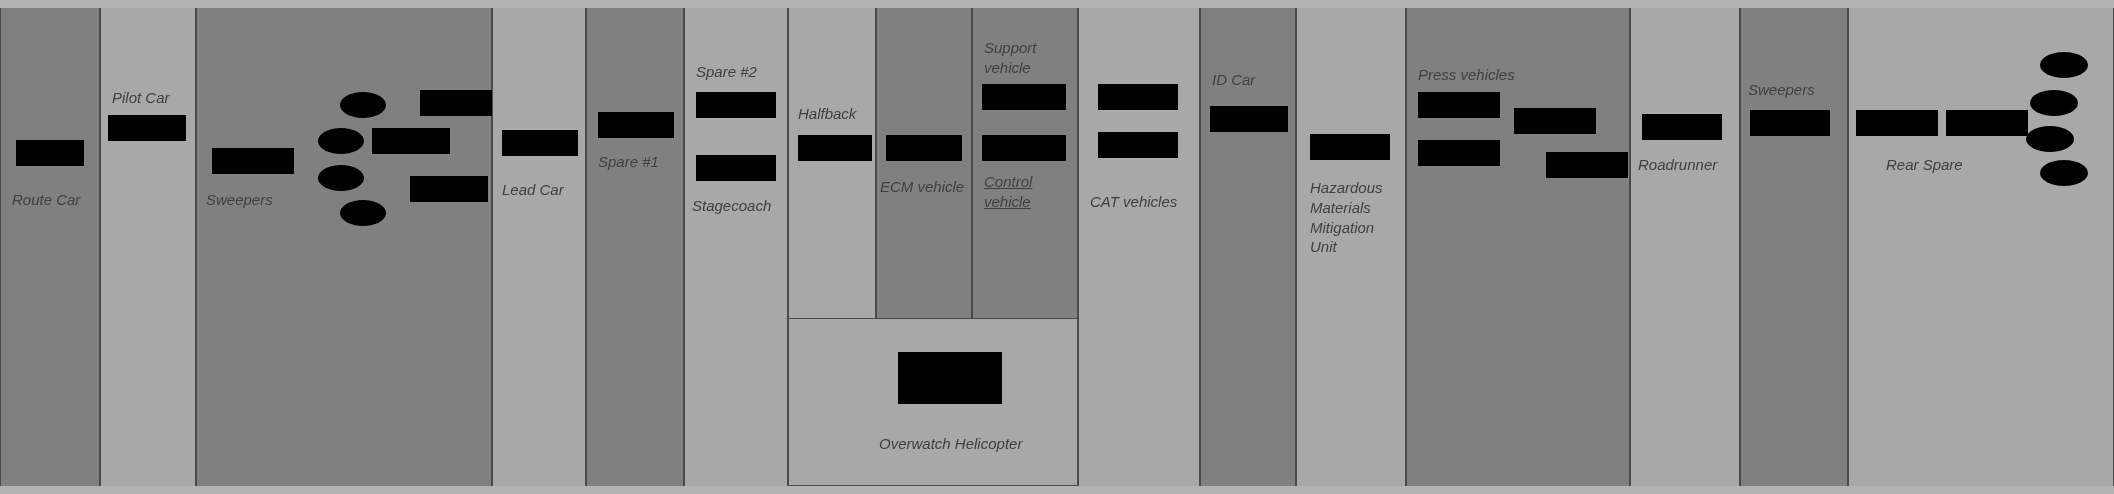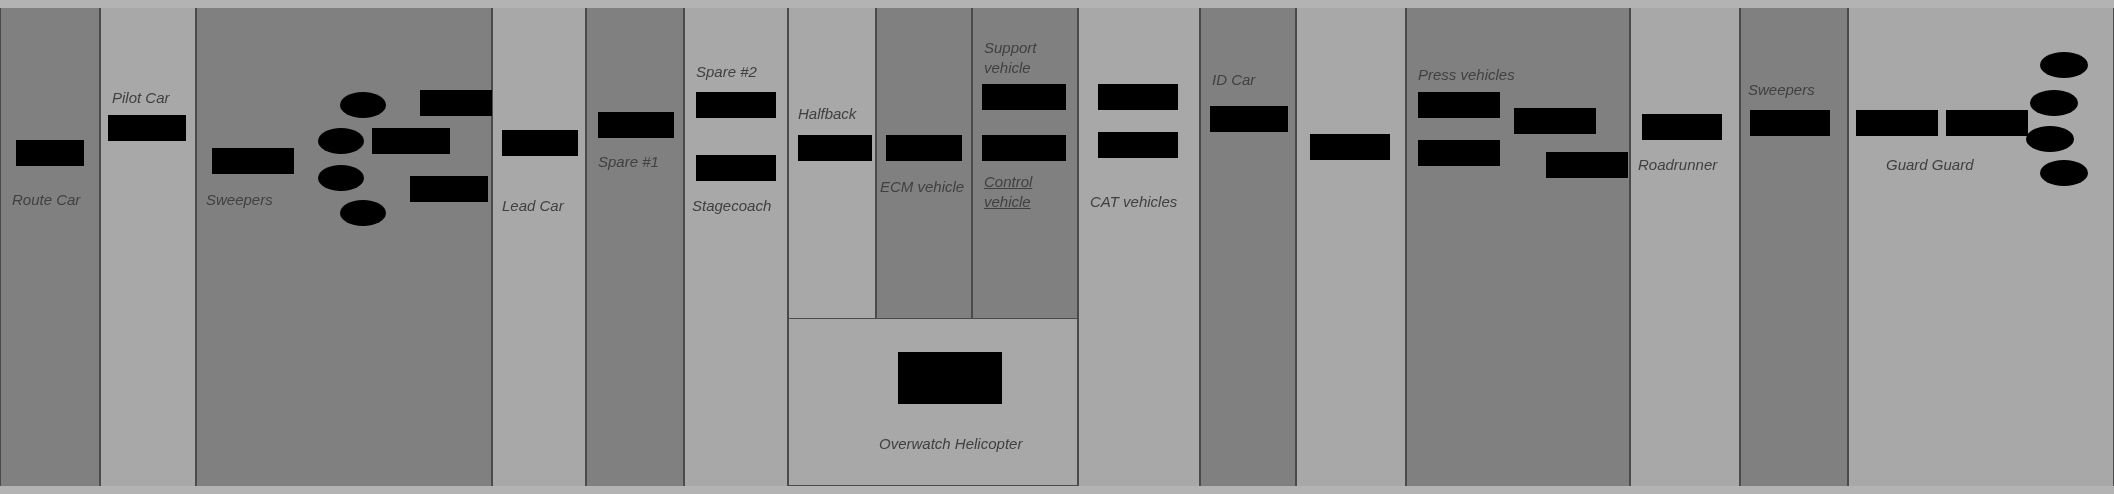"Guard Guard" div.lbl { text: Guard Guard -> Rear Spare }
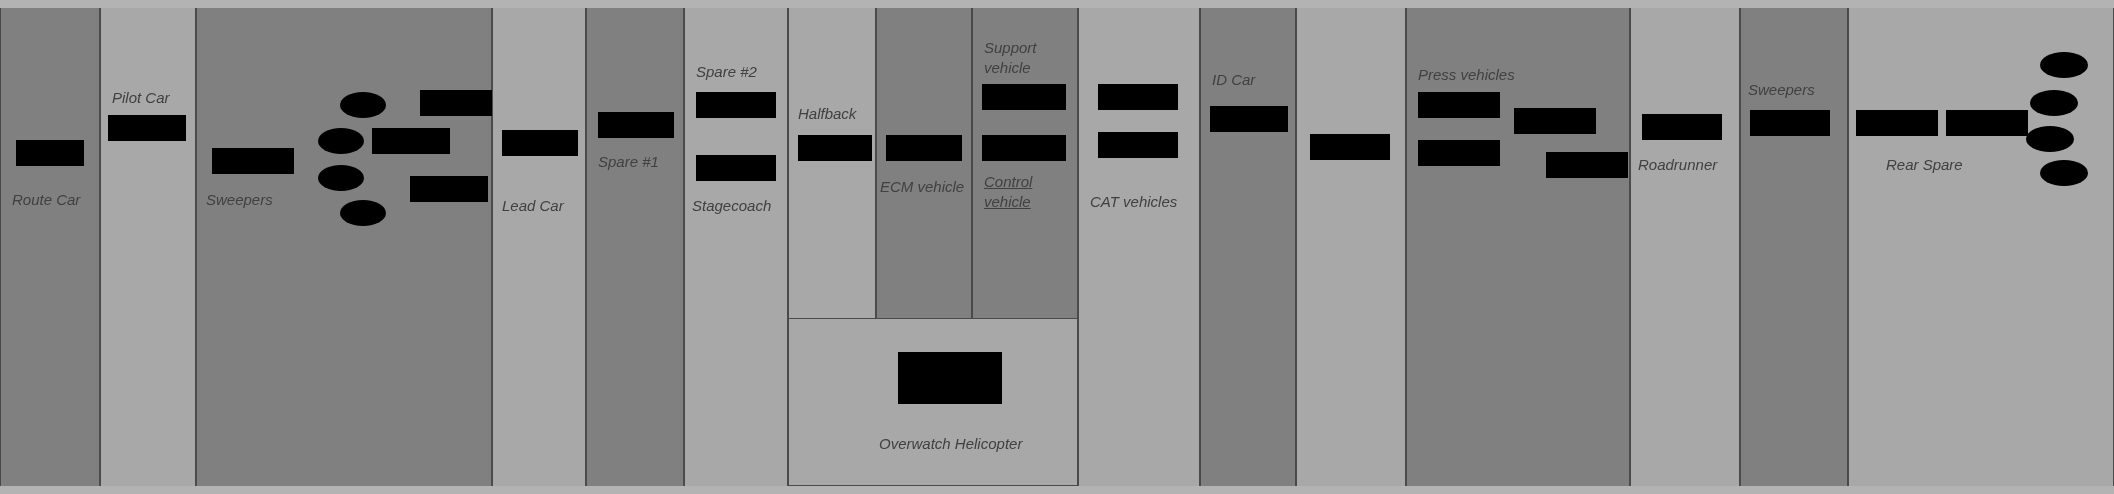"Lead Car" div.lbl { top: 196px -> 180px }
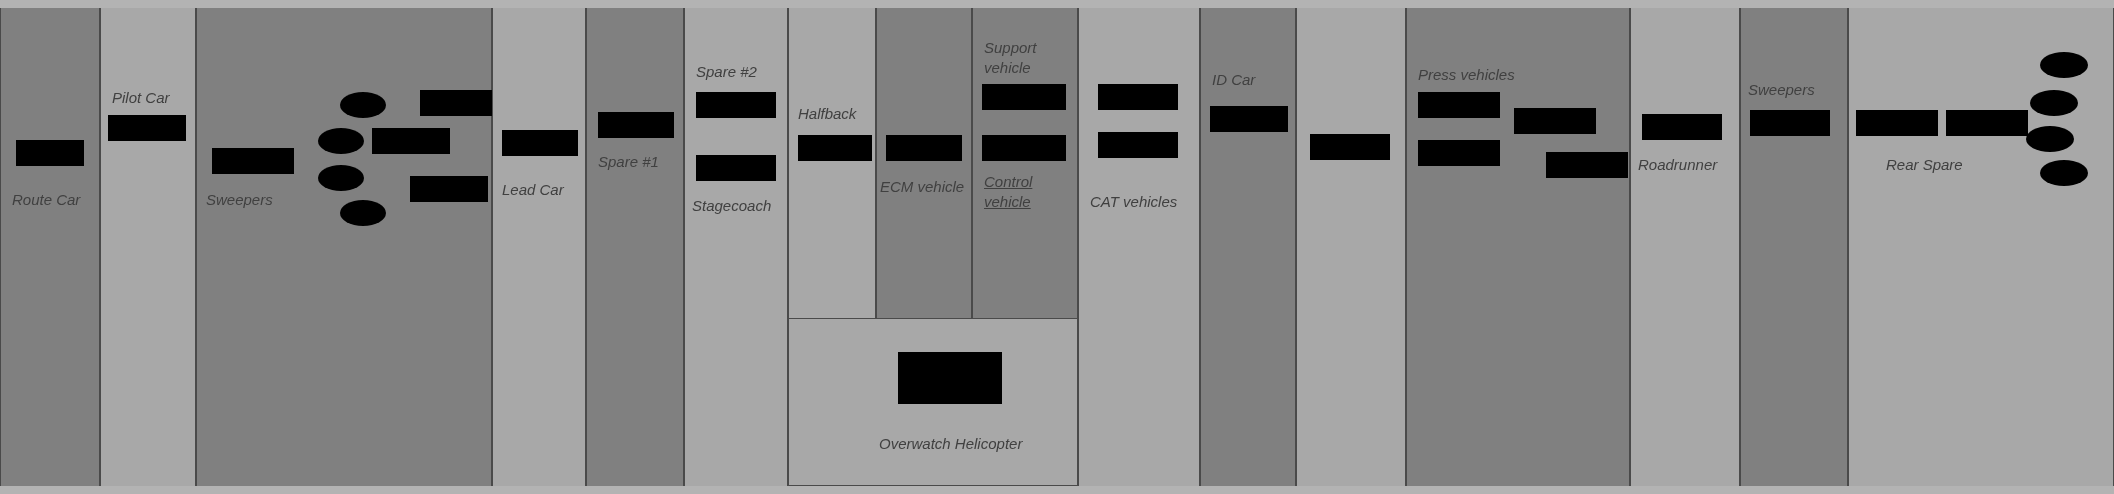"Hazardous" div.lbl { html: none -> <div>Hazardous Materials Mitigation Unit</div> }
